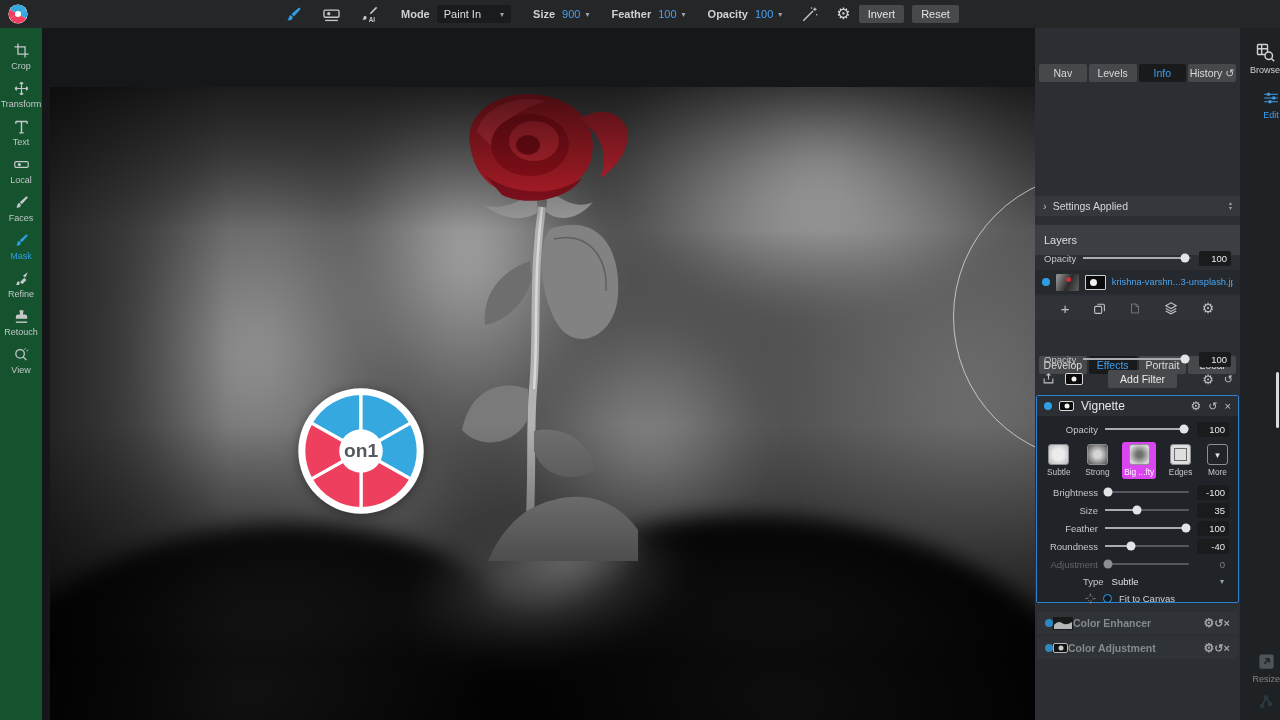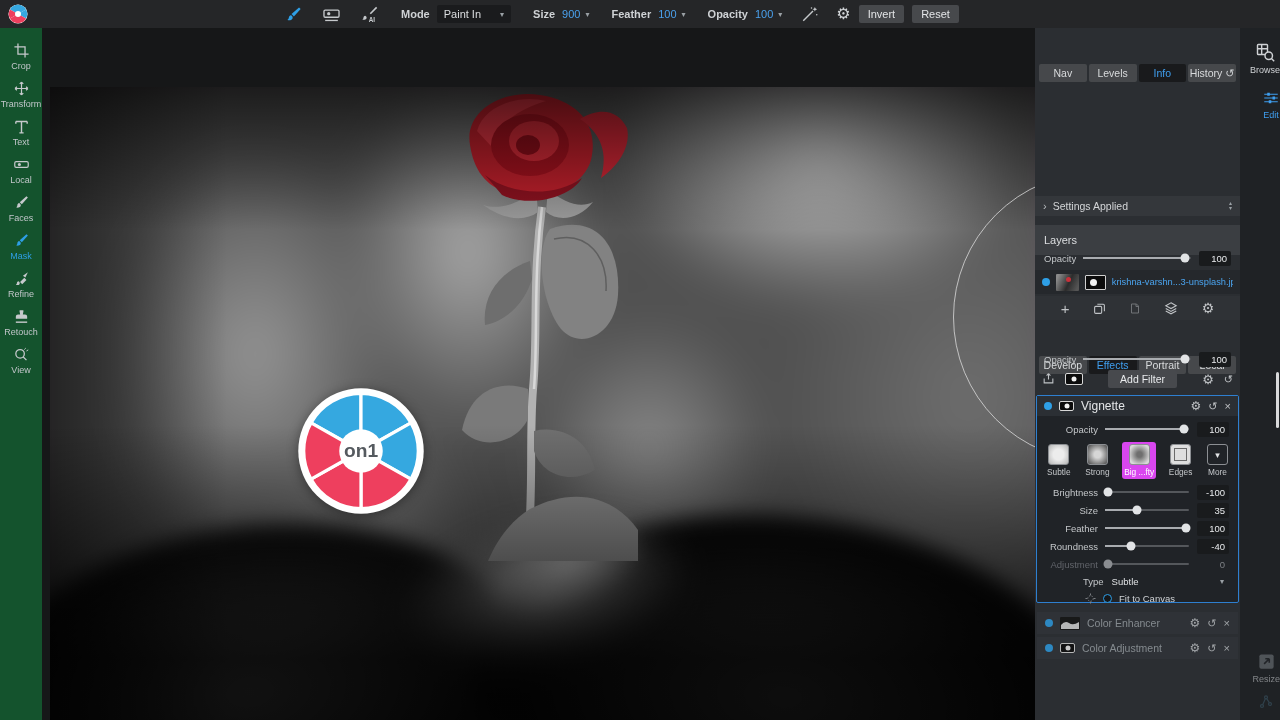"Color Enhancer" .stackrow { font-weight: none -> bold; gap: 7px -> none }
